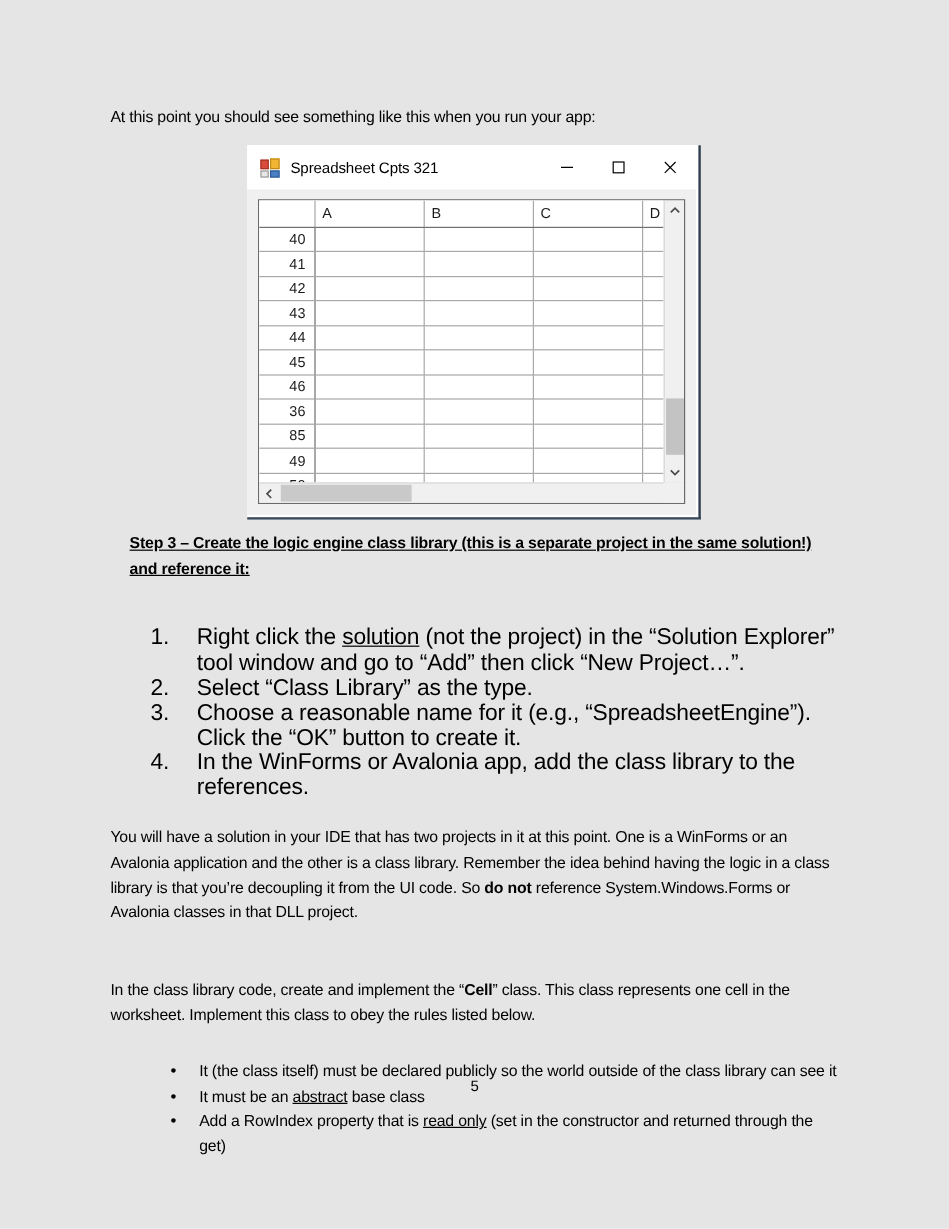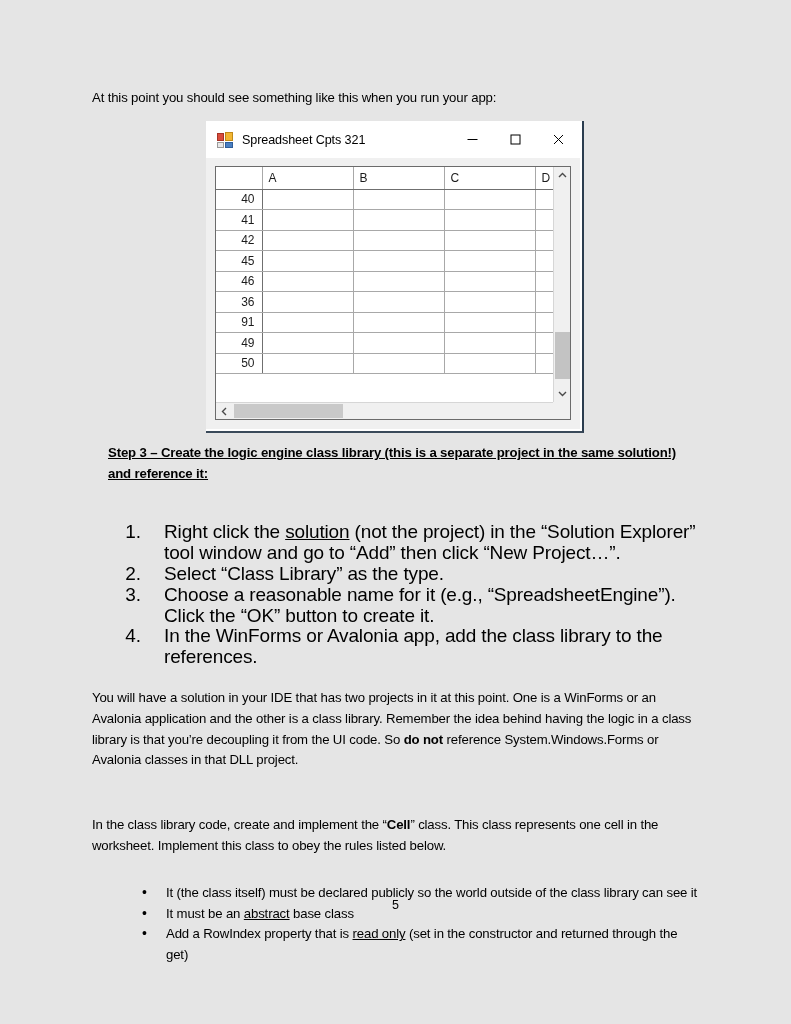"43" tr { html: none -> <tr> <td>43</td> <td></td> <td></td> <td></td> <td></td> </tr> }
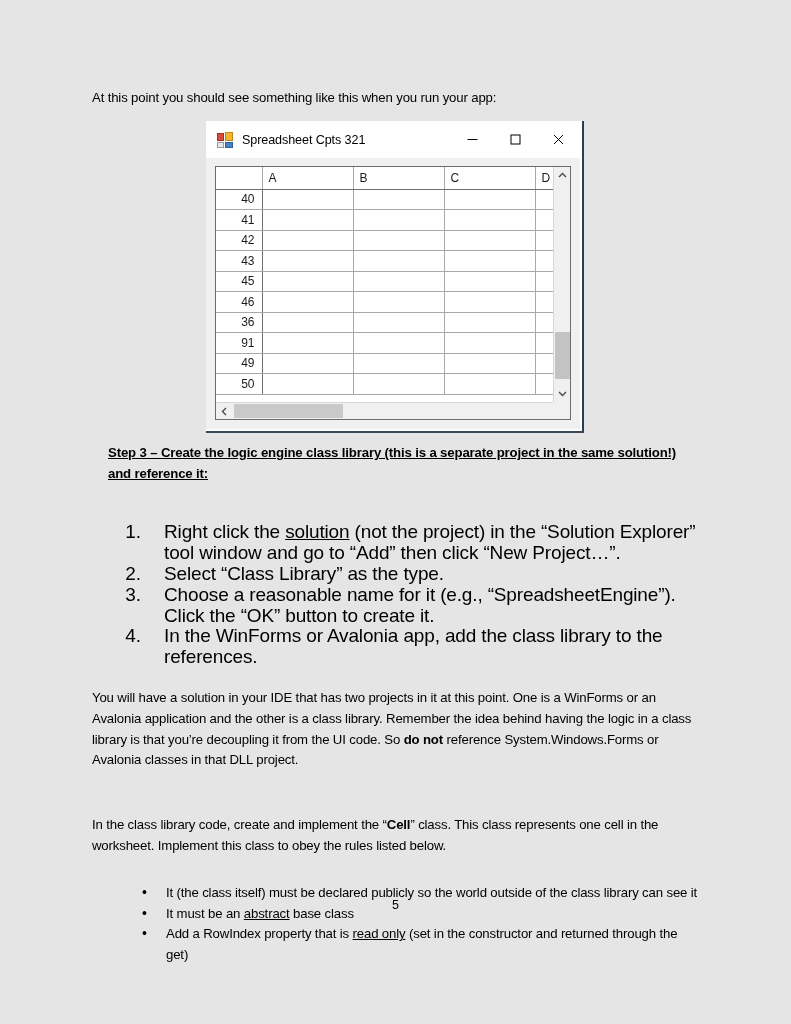"44" tr { html: none -> <tr> <td>44</td> <td></td> <td></td> <td></td> <td></td> </tr> }
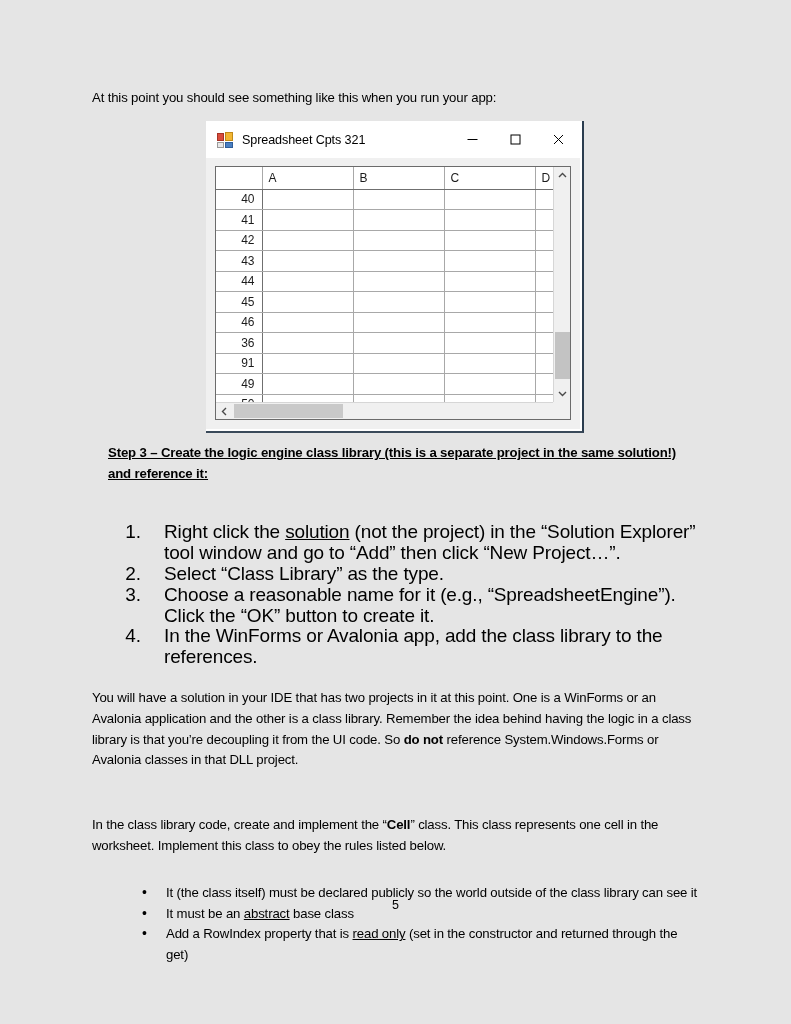"91" td.rowhead { text: 91 -> 85 }
